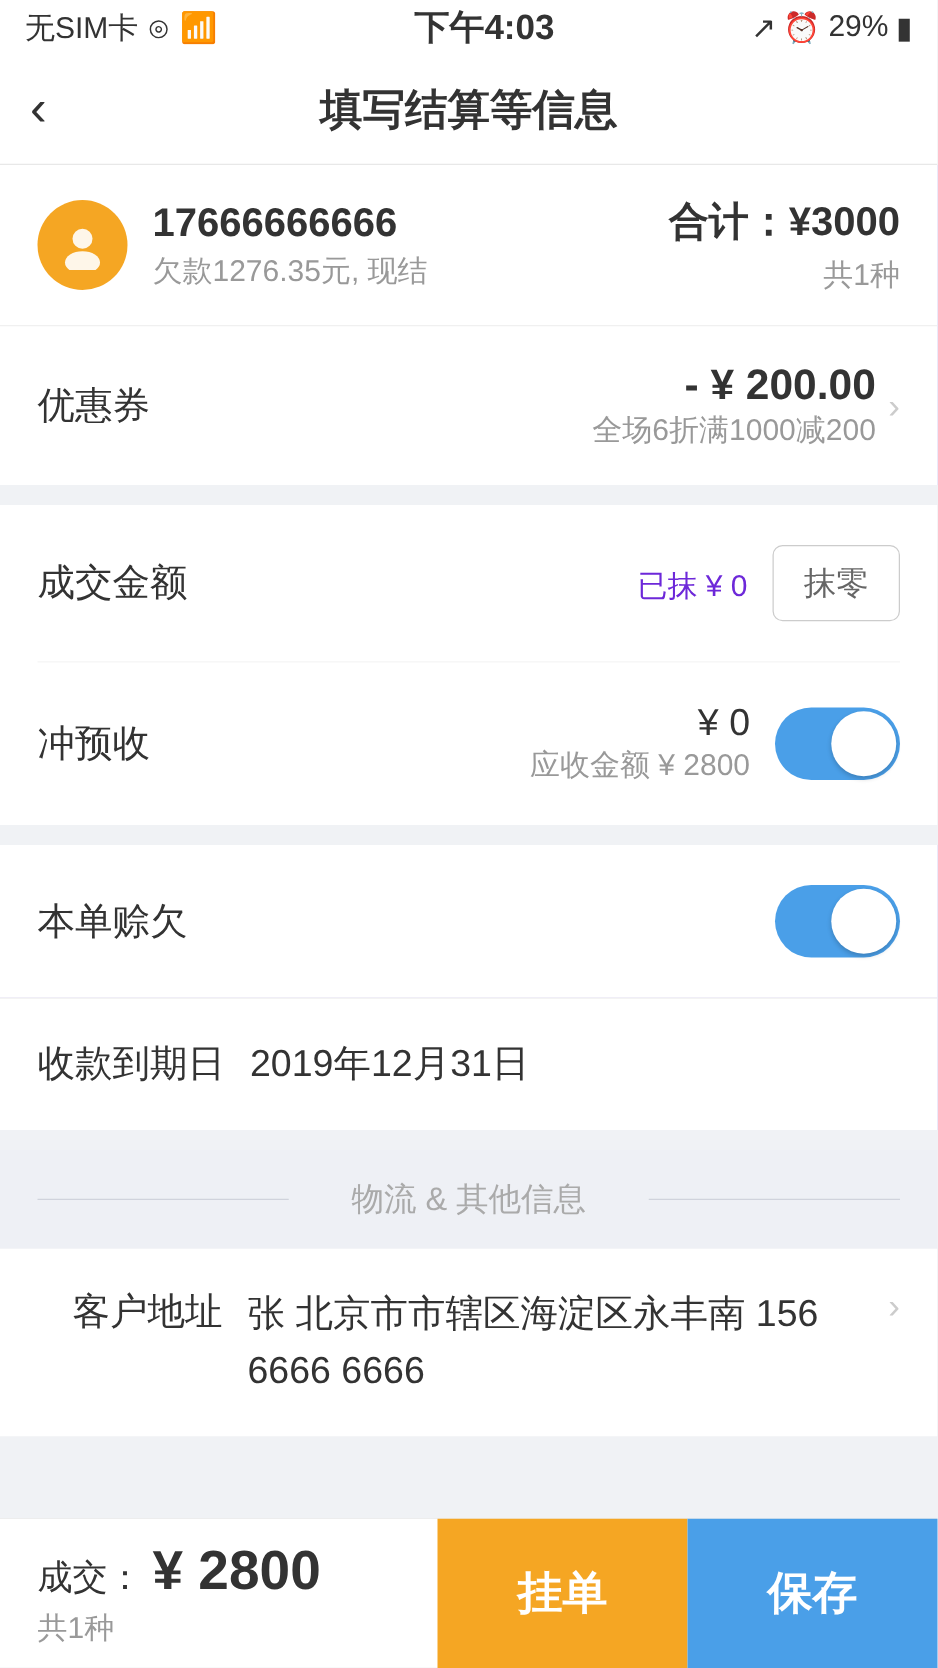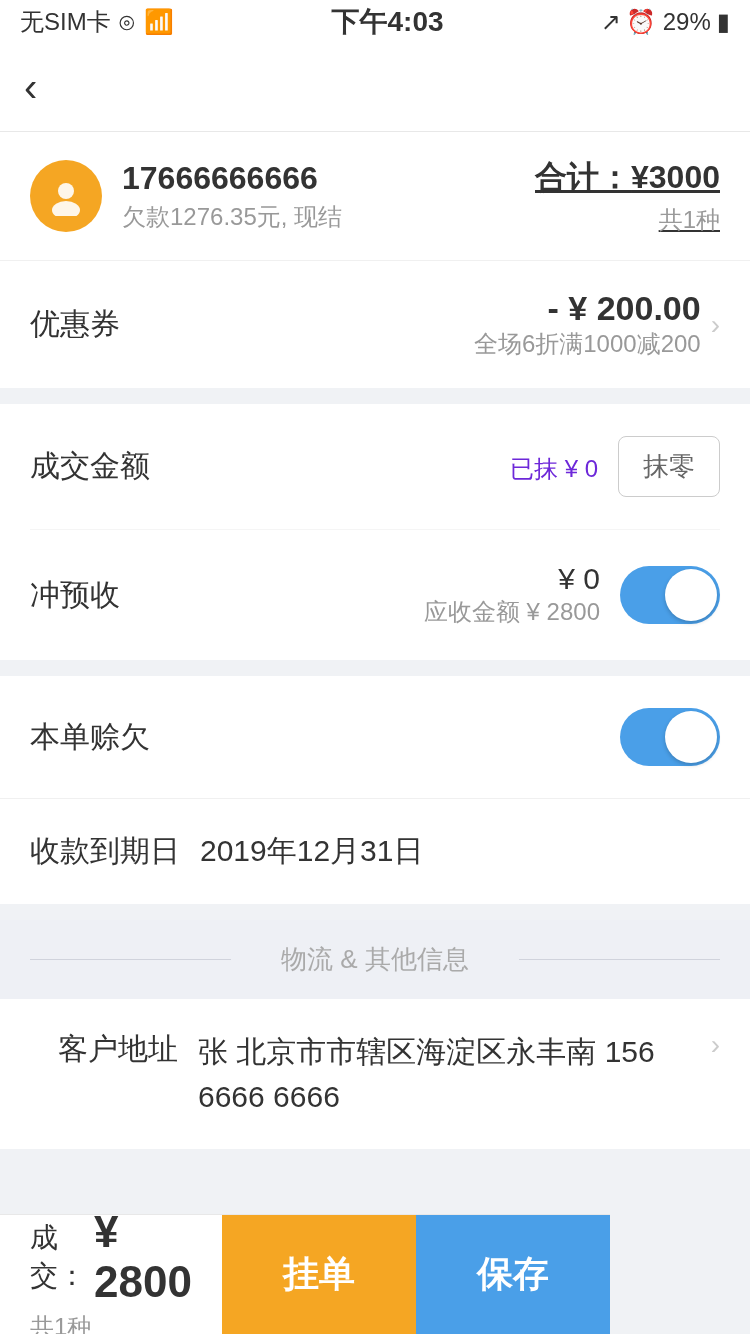"填写结算等信息" span.nav-title { html: none -> <span>填写结算等信息</span> }
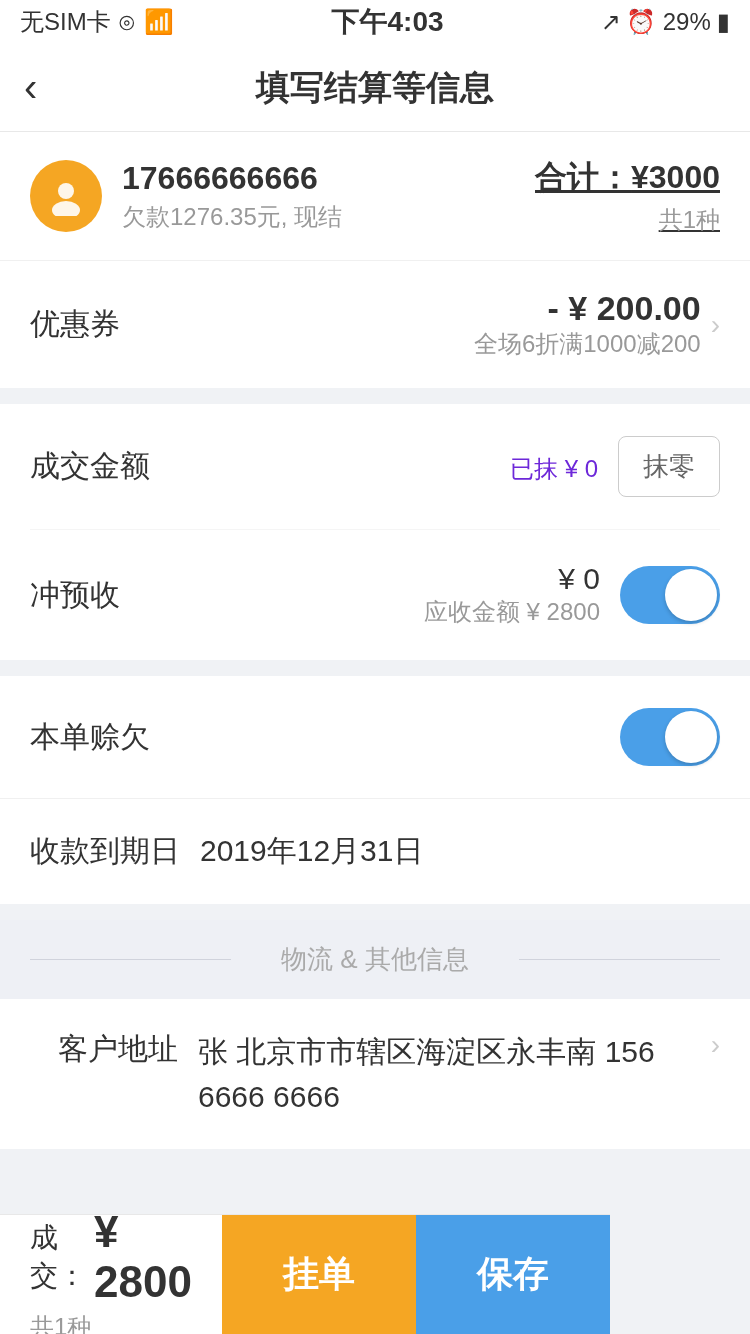"合计：¥3000" .customer-right { text-decoration: underline -> none }
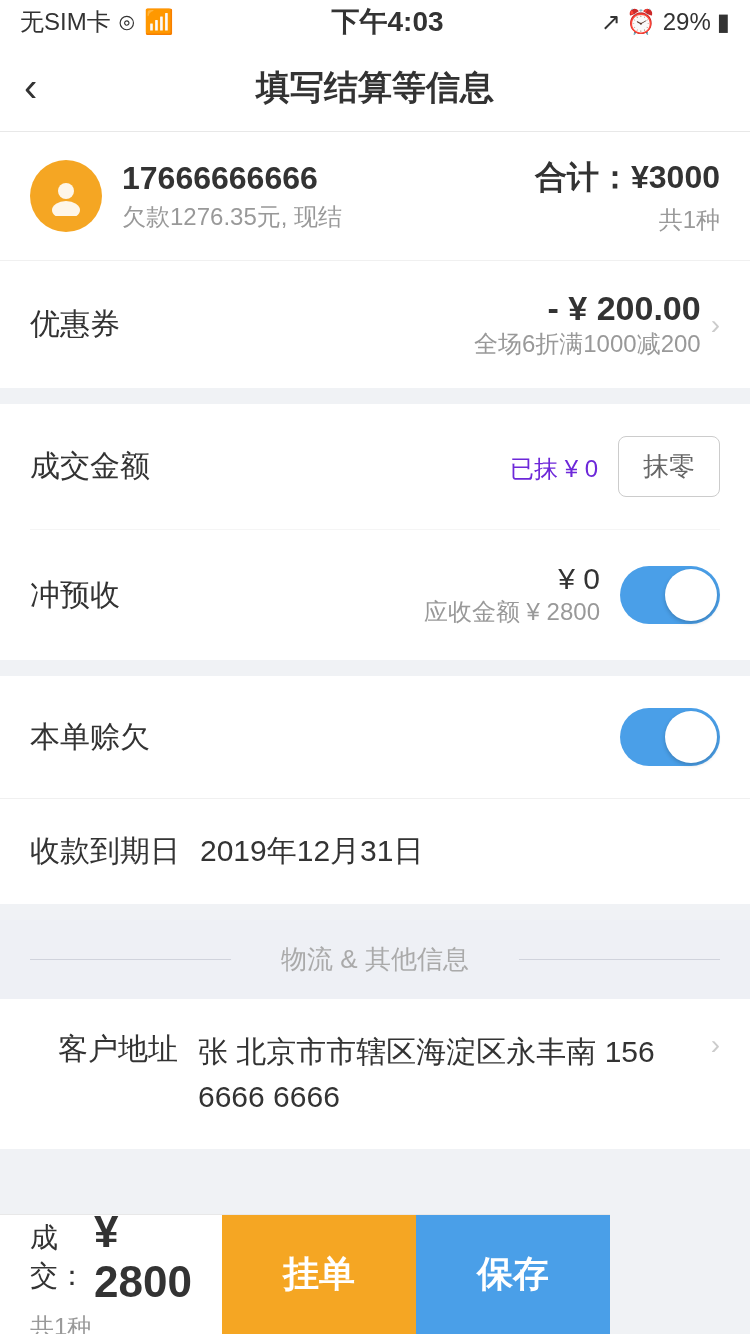"成交：" .bottom-bar { width: 610px -> 750px }
